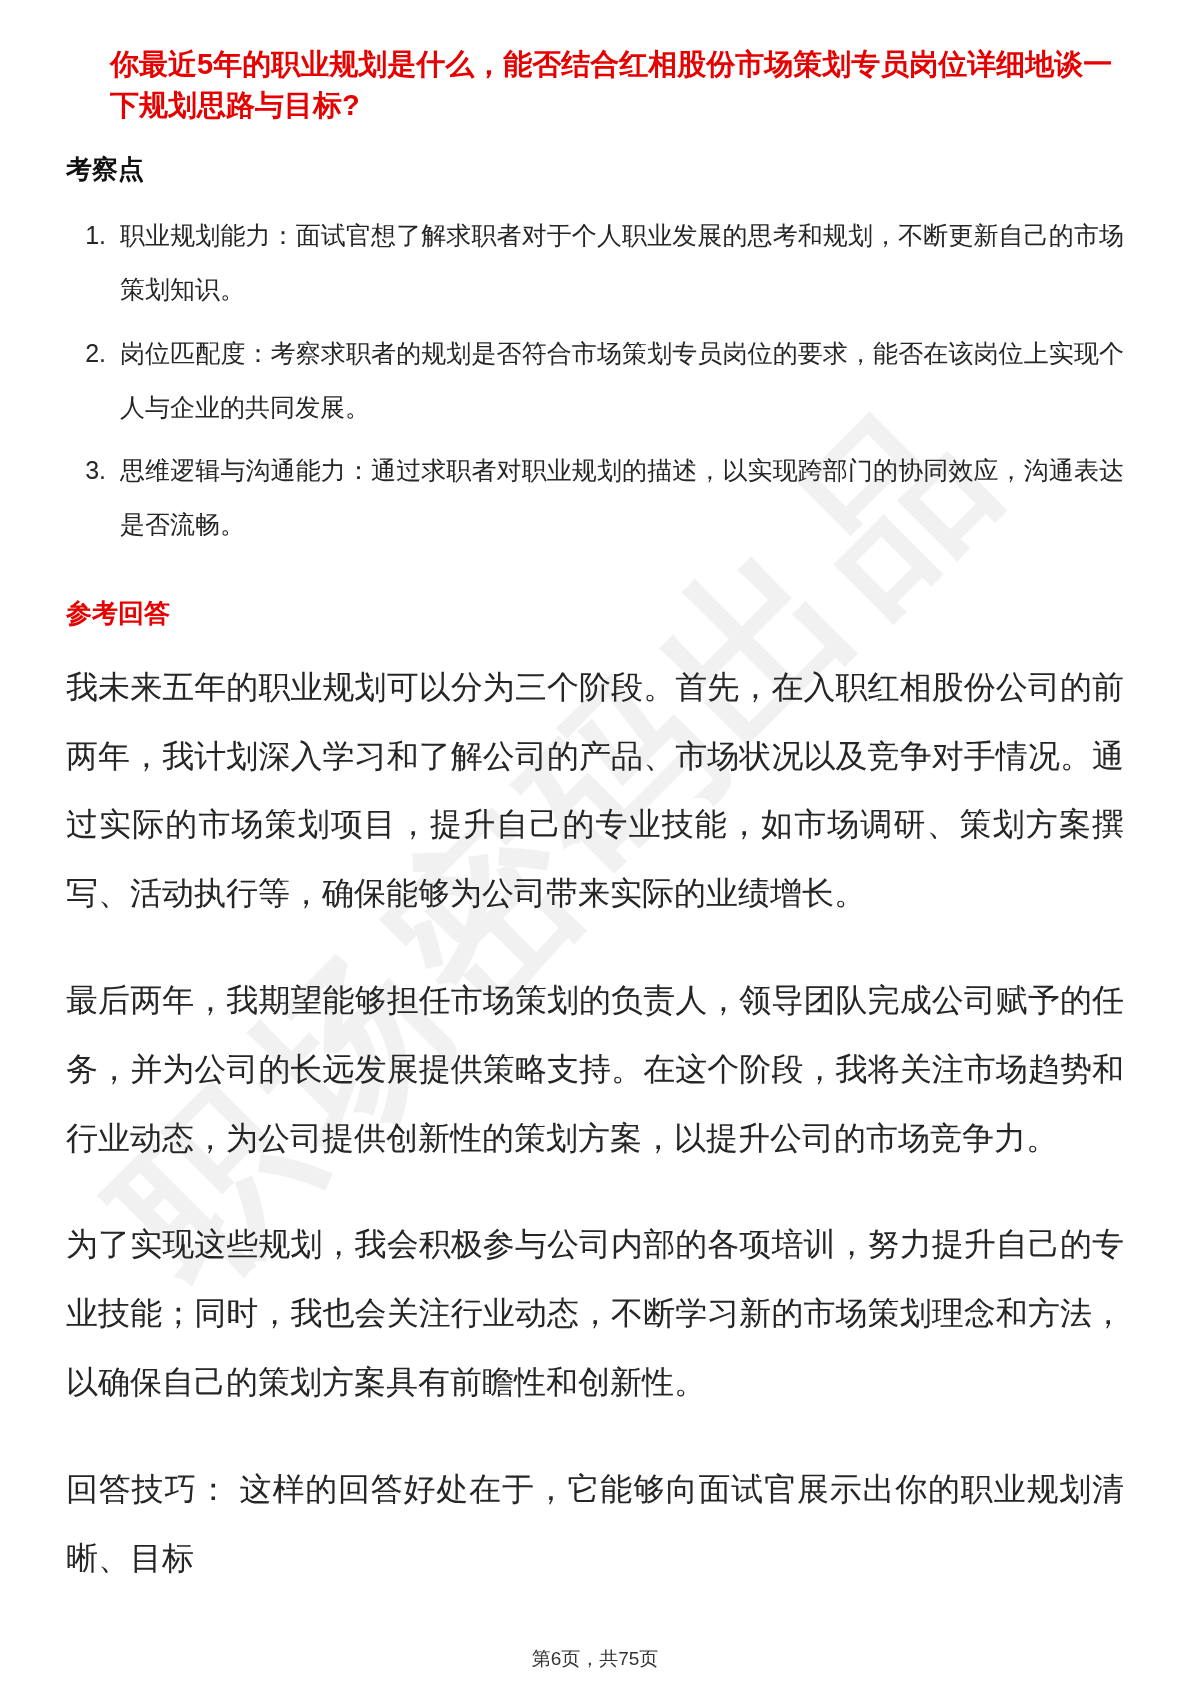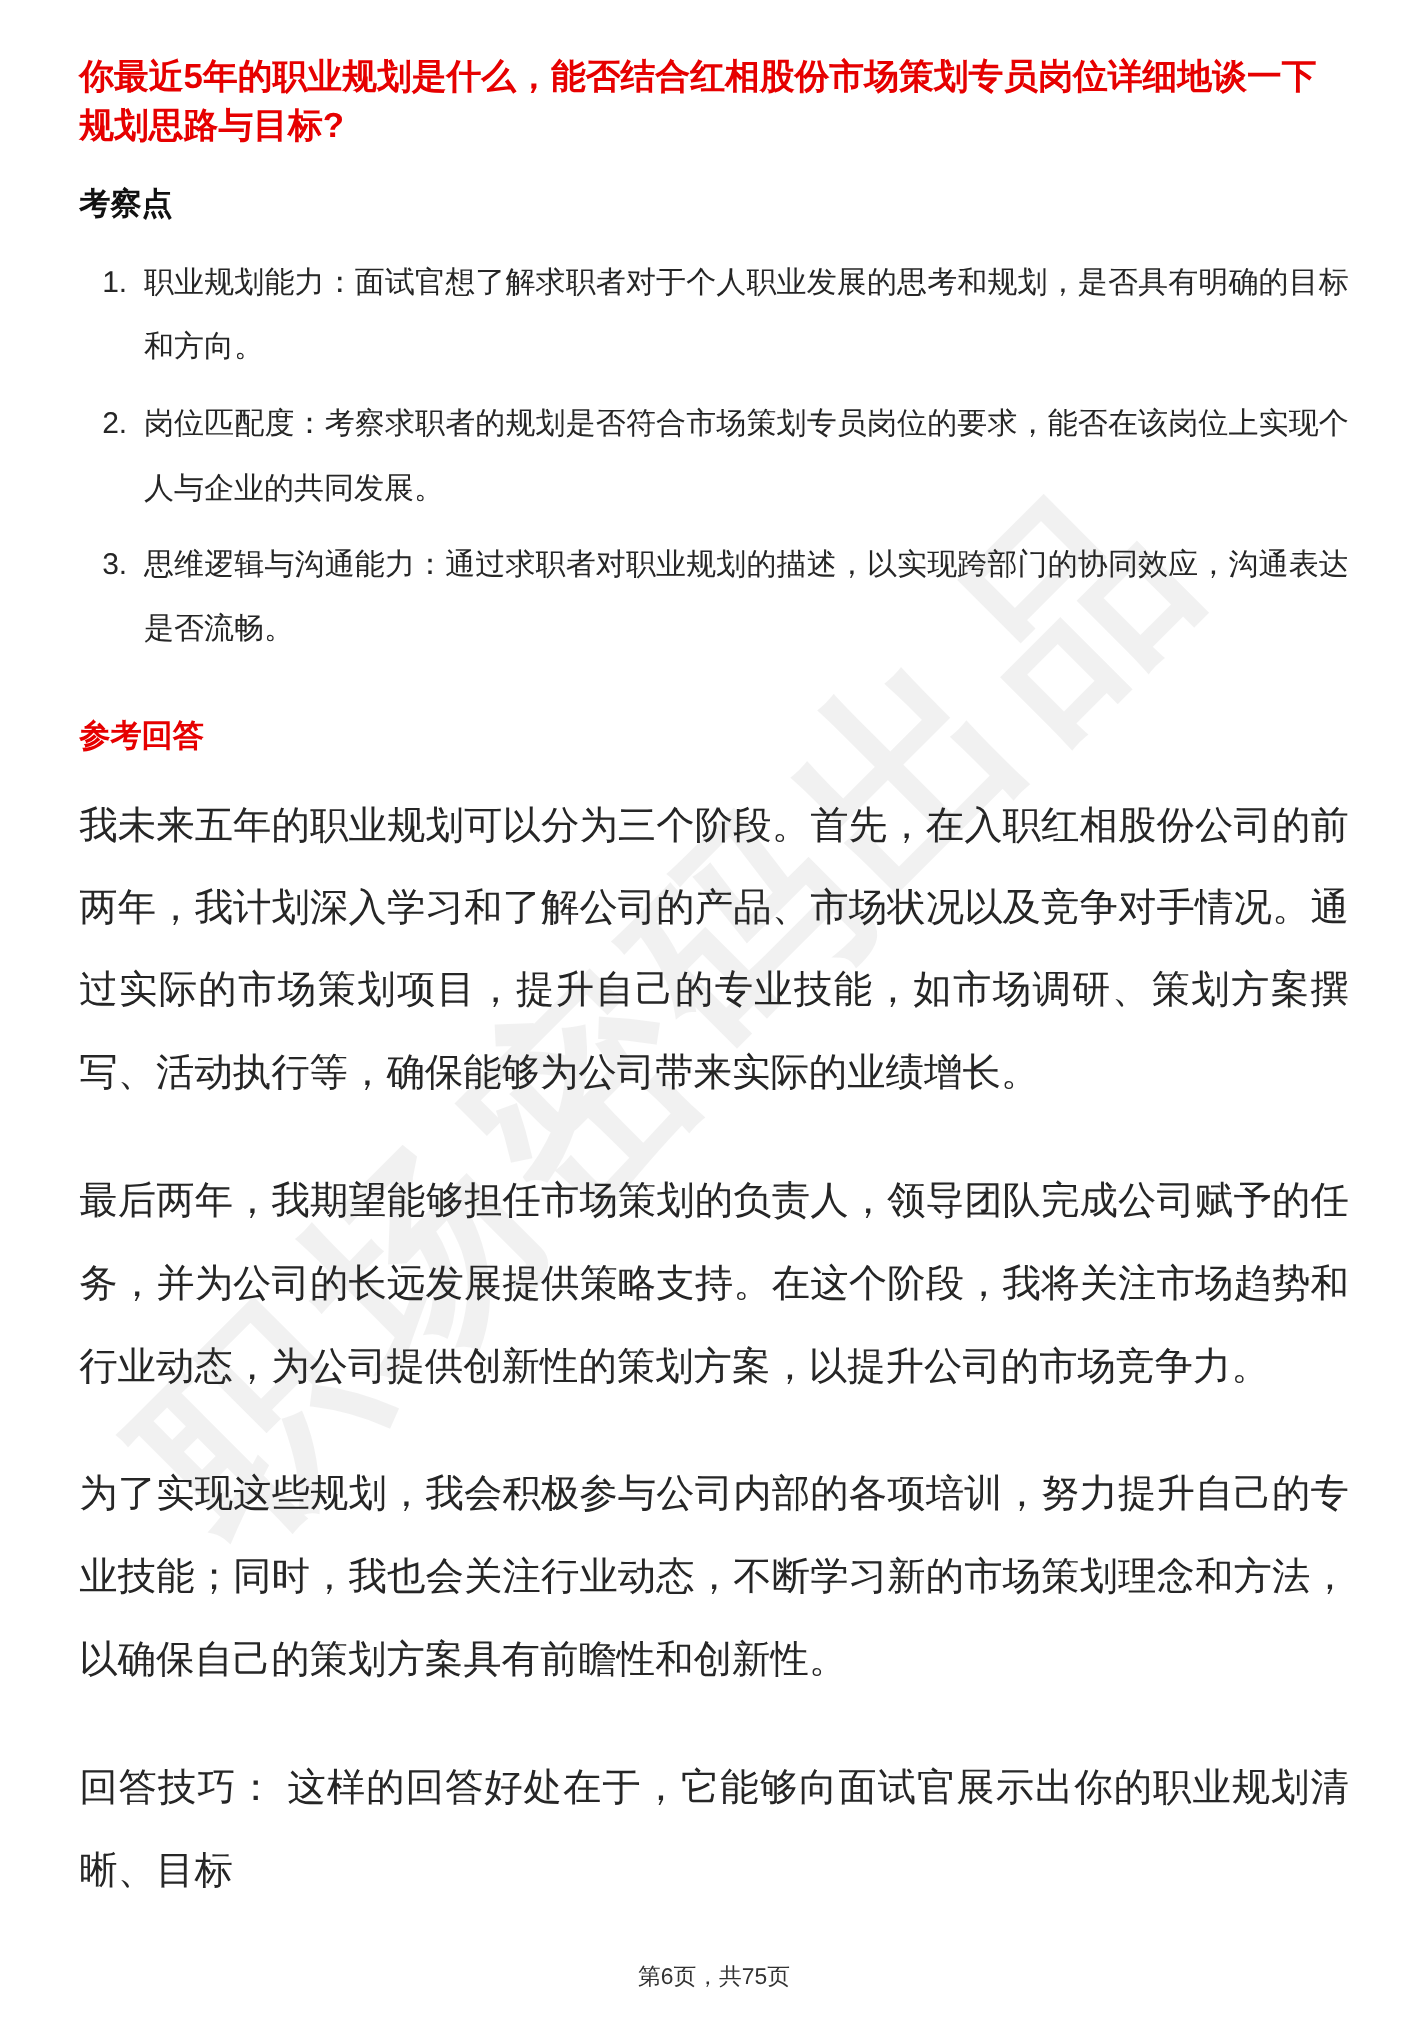"你最近5年的职业规划是什么，能否结合红相股份市场策划专员岗位详细地谈一下规划思路" .doc-title { margin-left: none -> 44px }
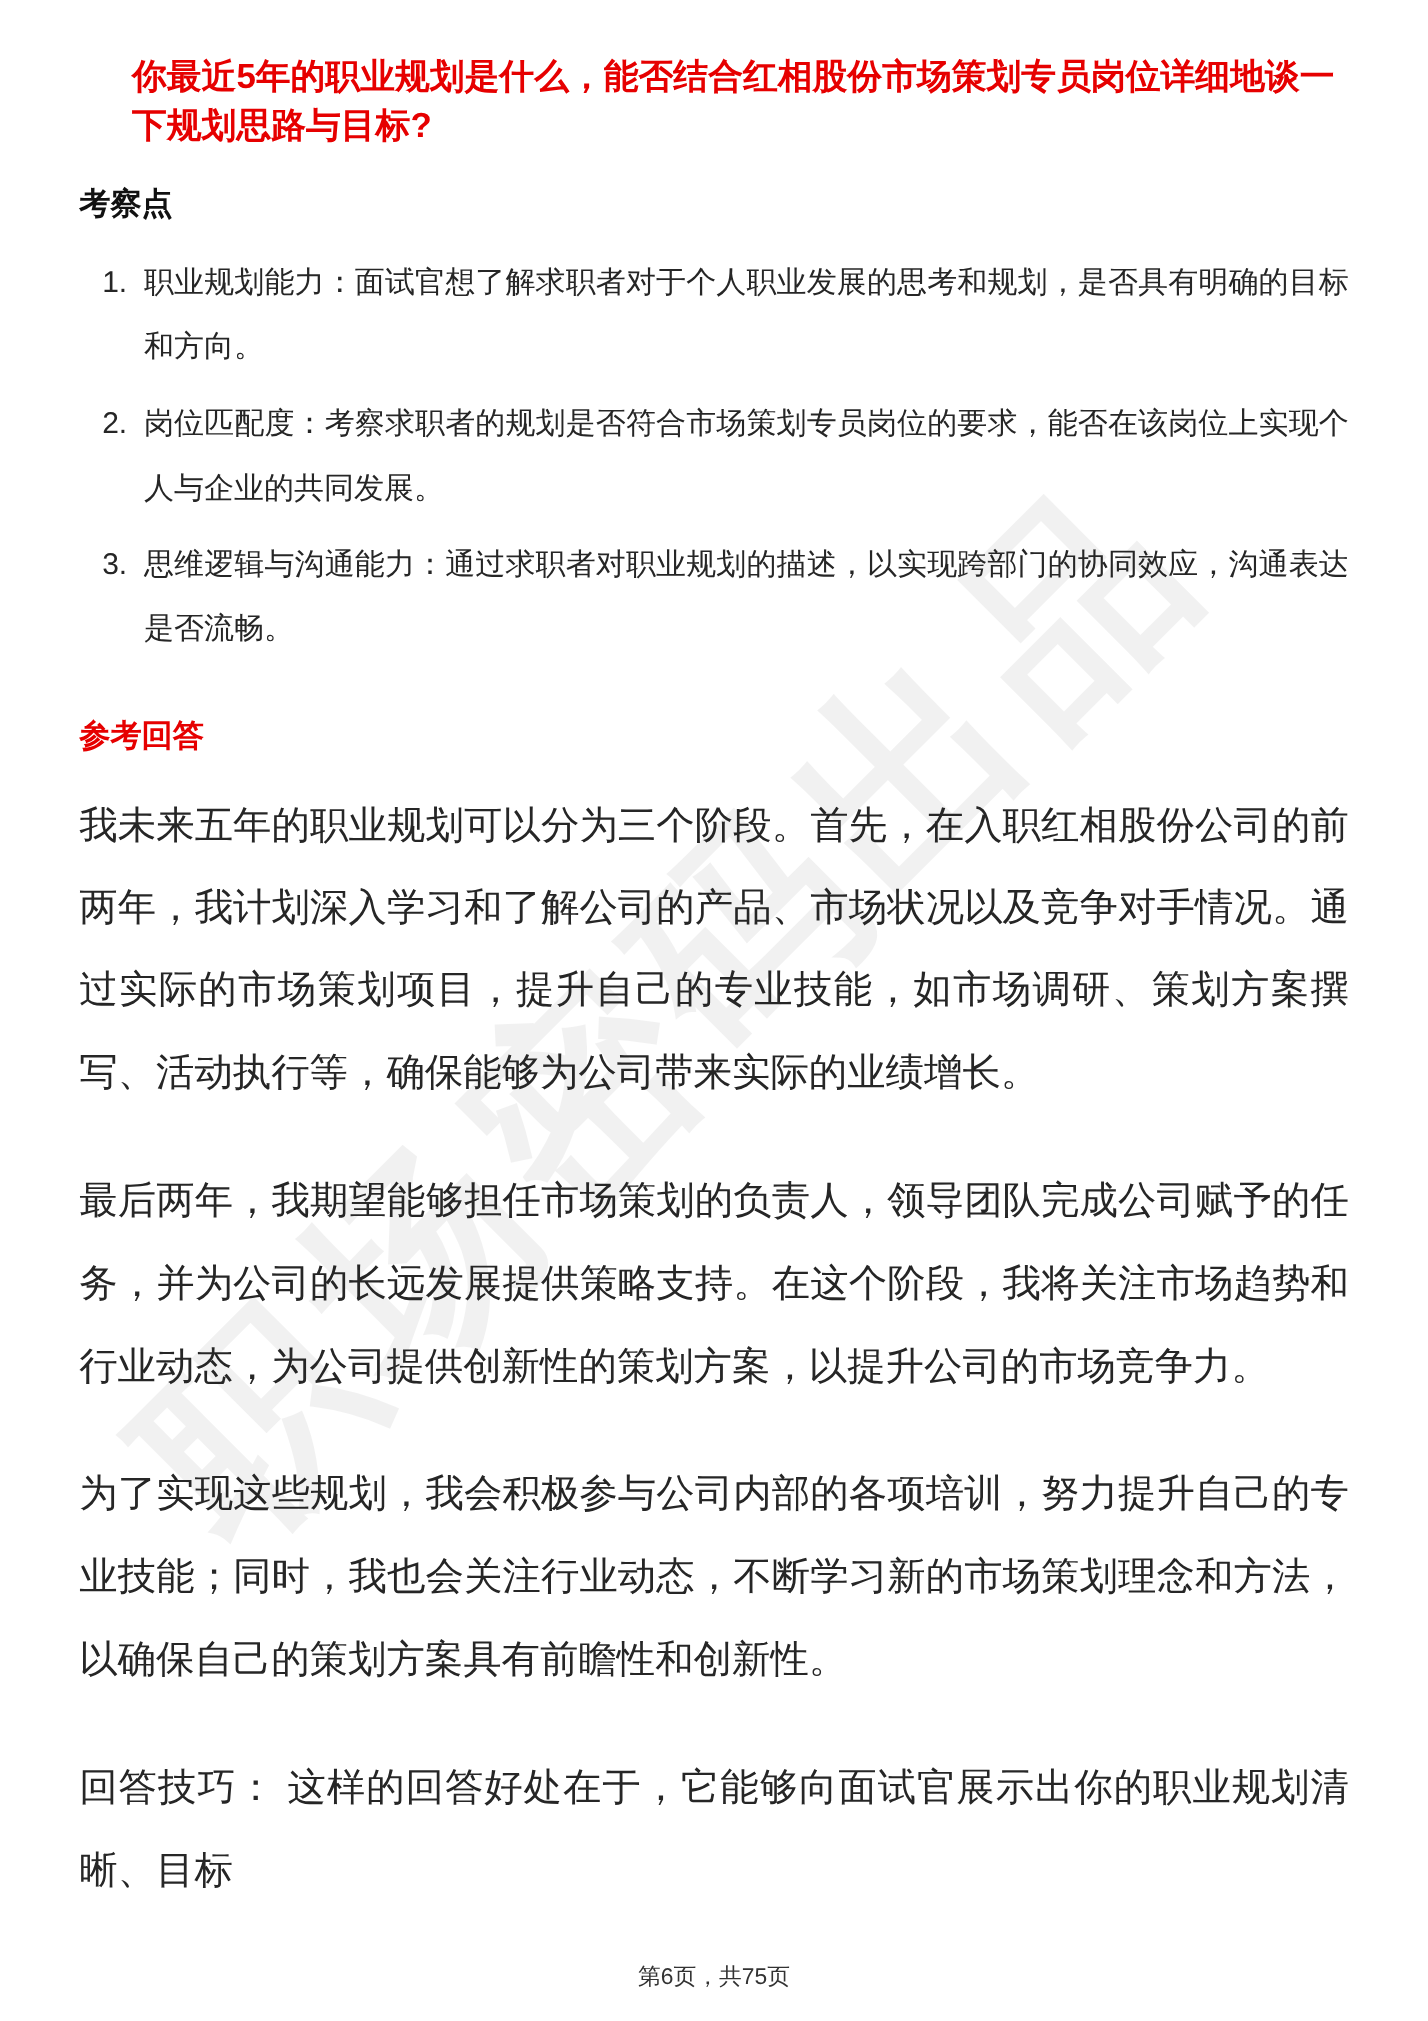"职业规划能力：面试官想了解求职者对于个人职业发展的思考和规划，是否具有明确的目标" span.point-text { text: 是否具有明确的目标和方向 -> 不断更新自己的市场策划知识 }
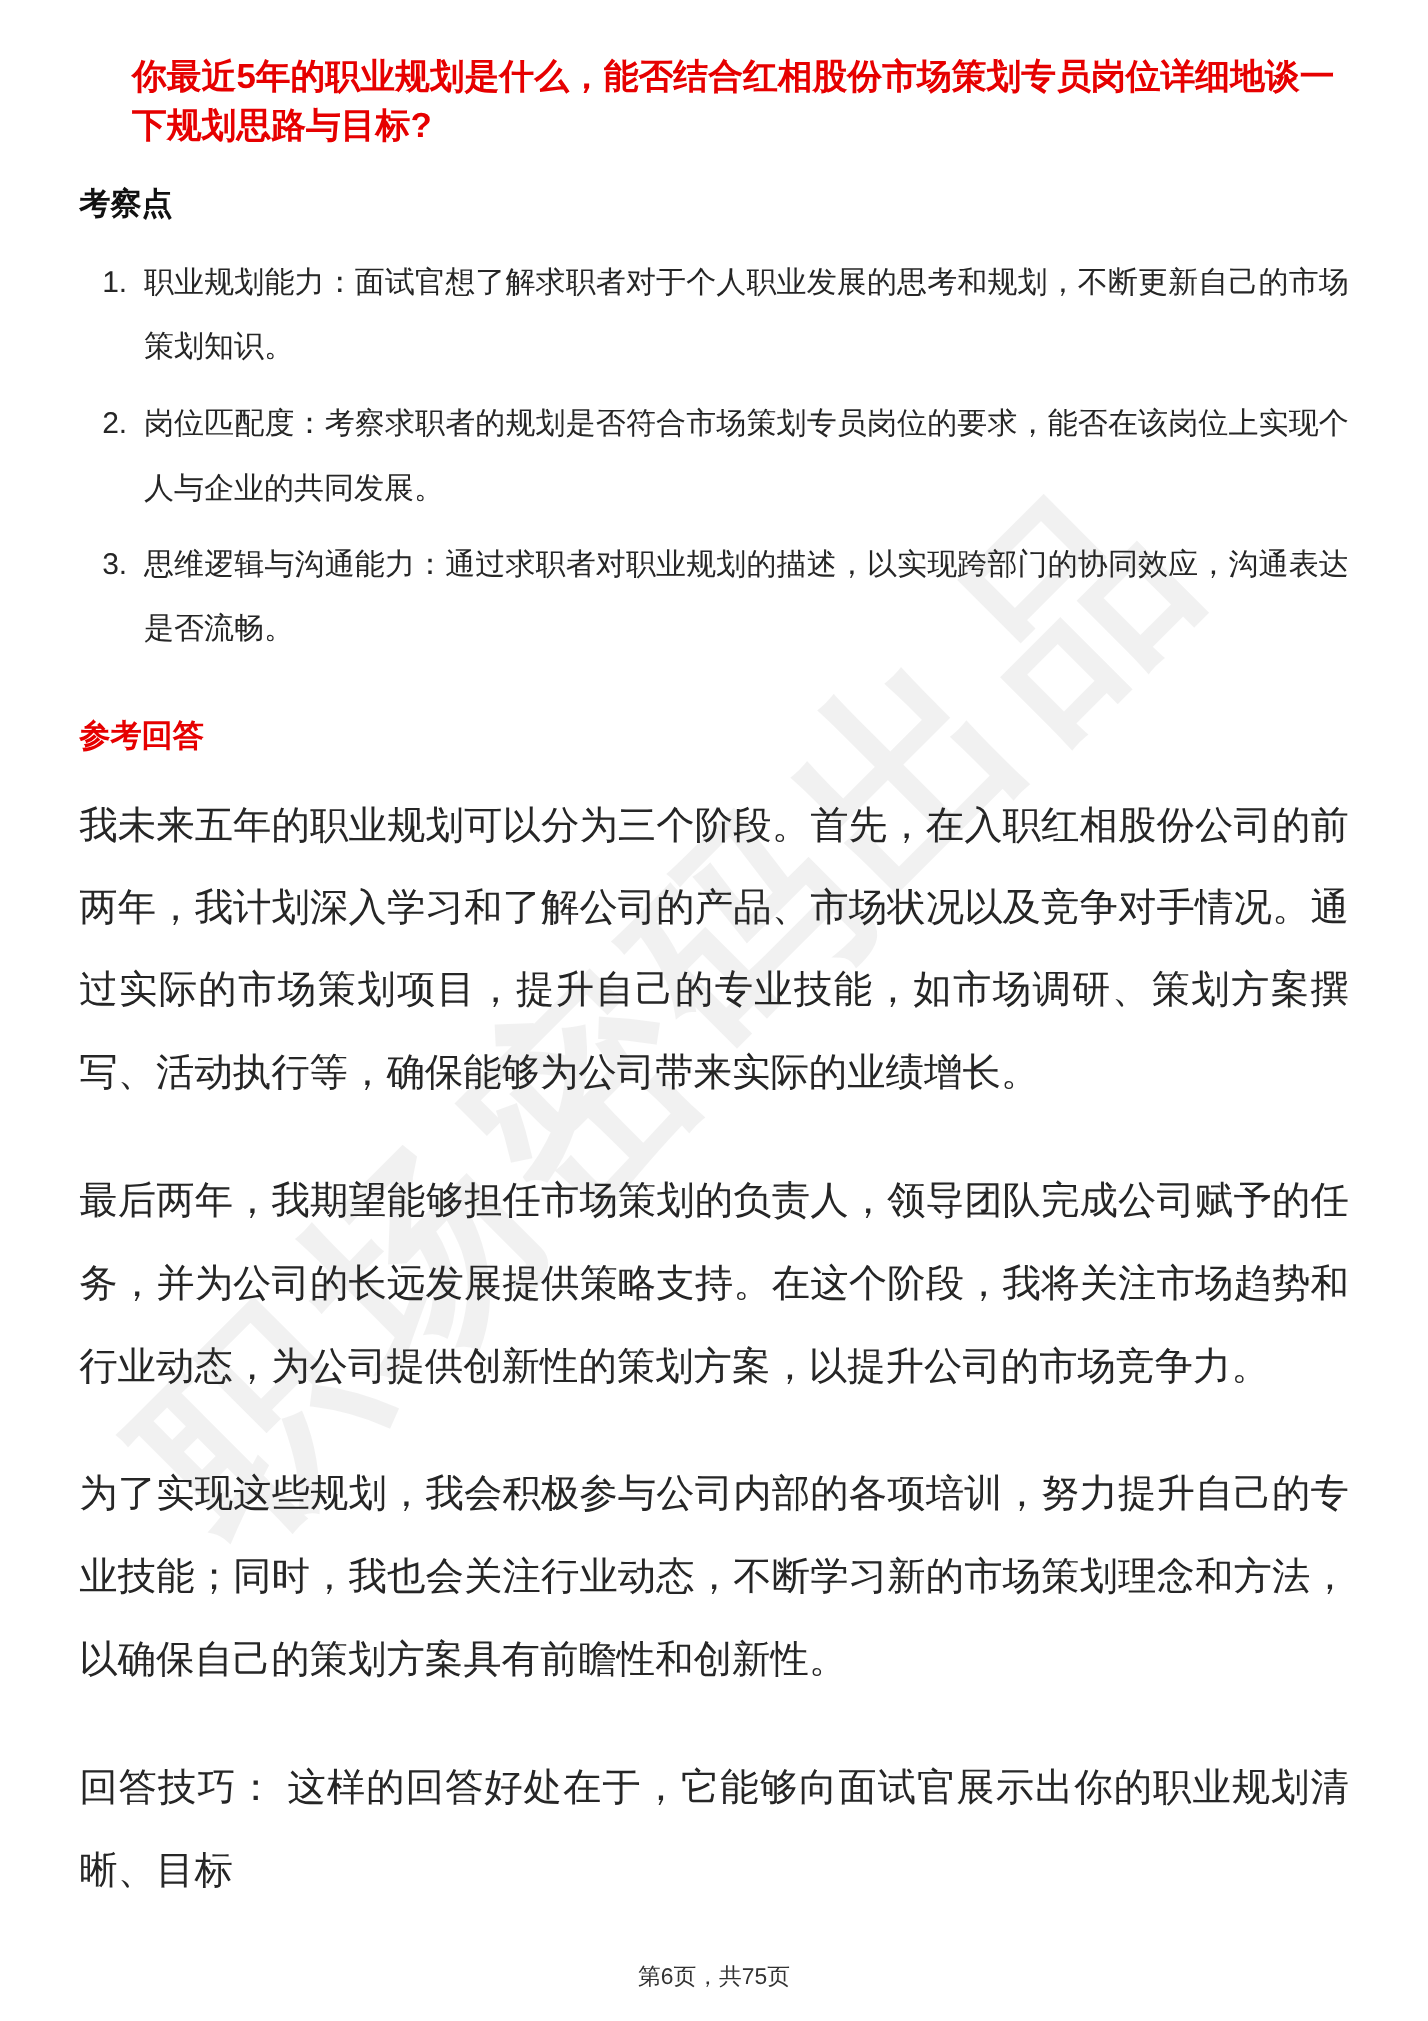"第6页，共75页" .footer { bottom: 24px -> 12px }
